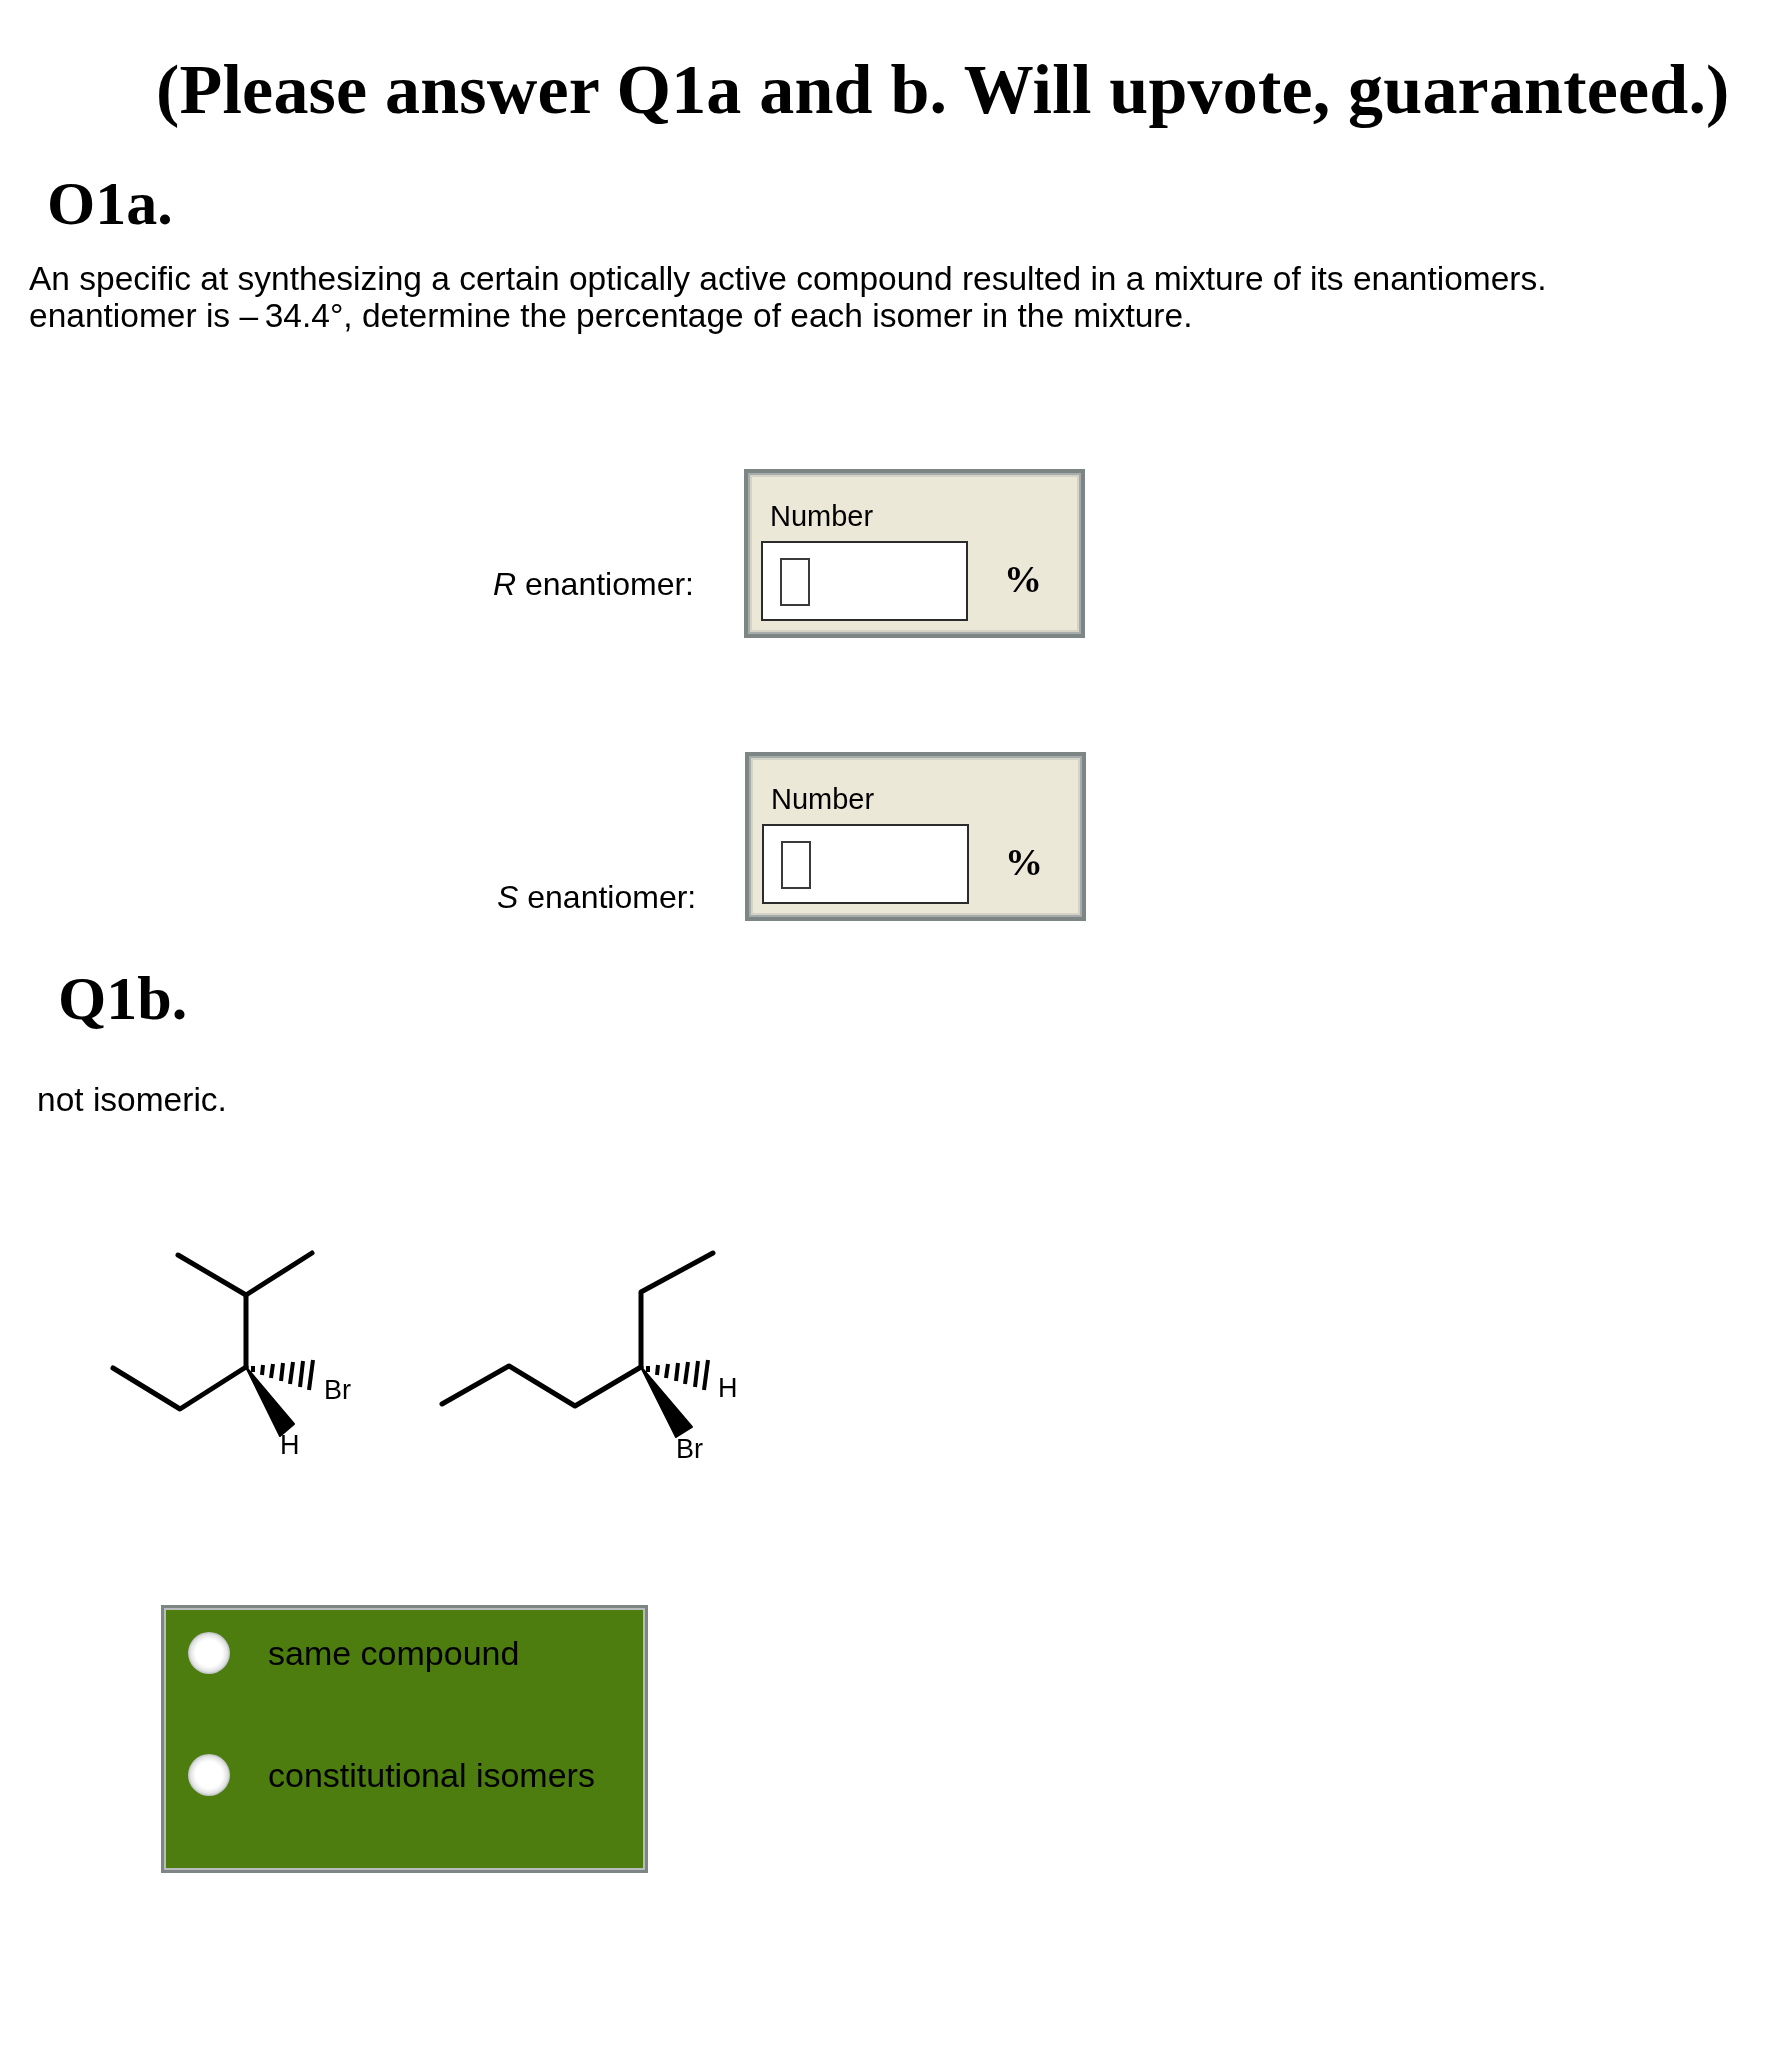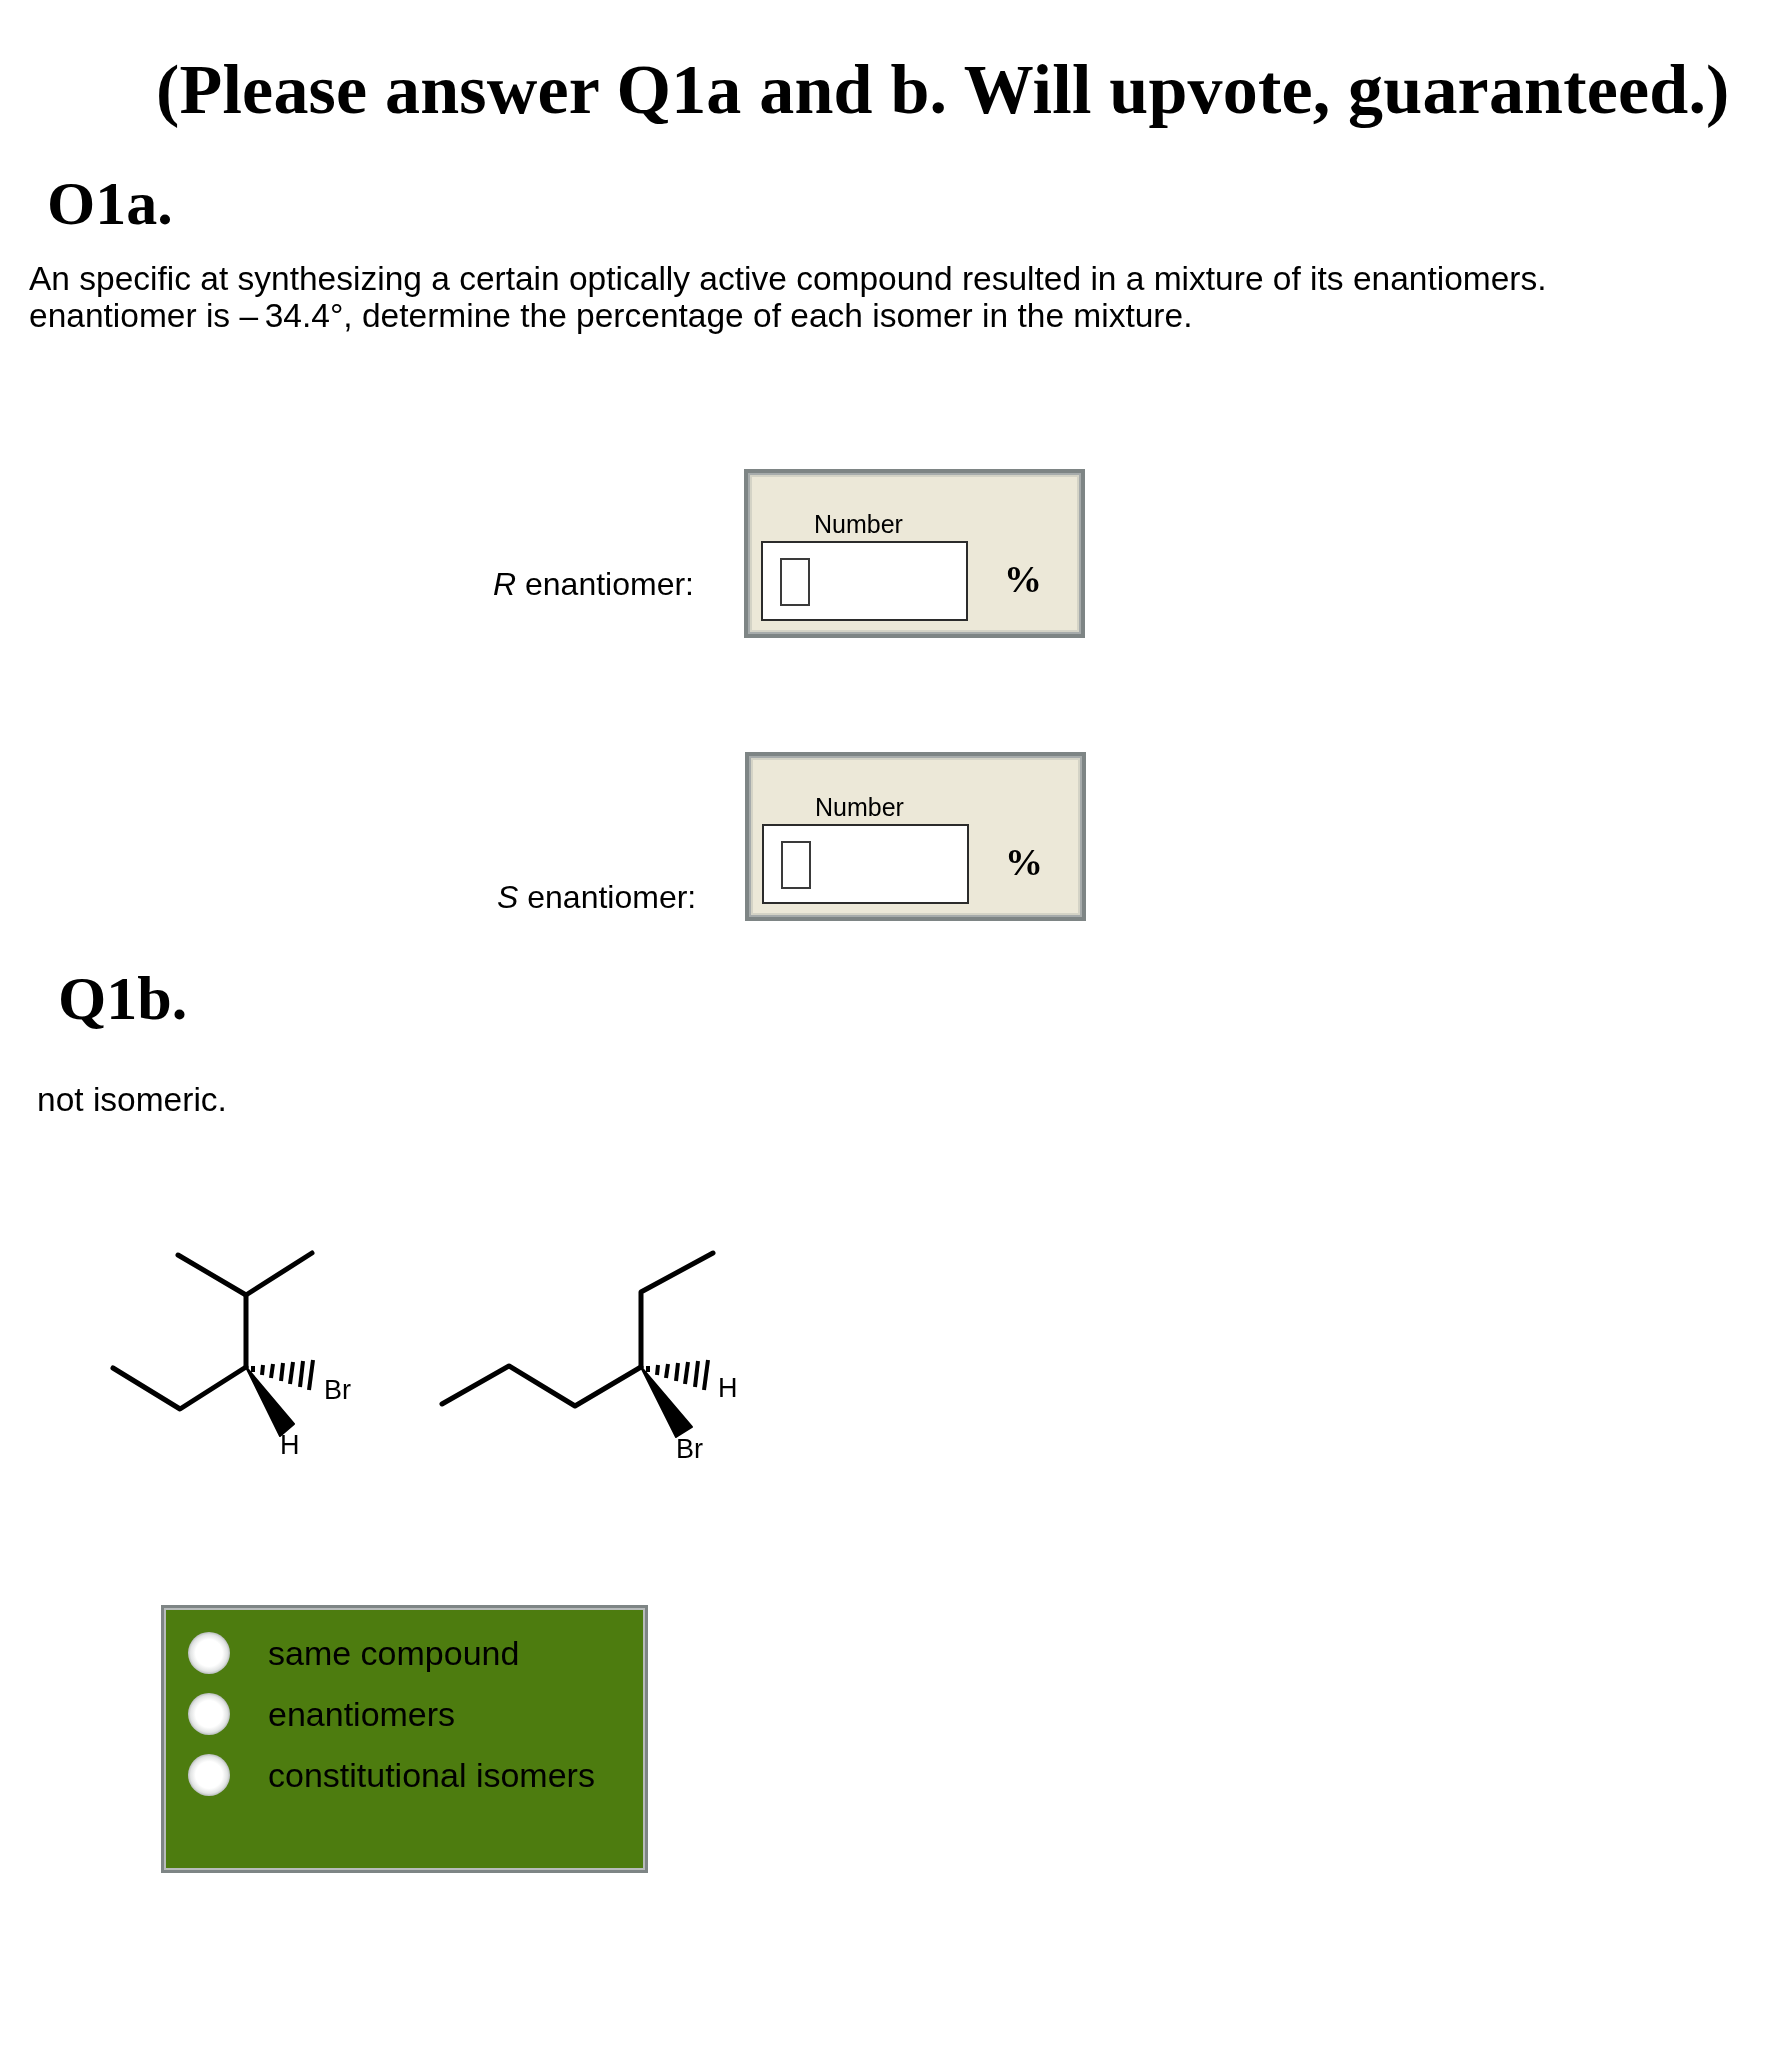"Number" .num-panel .num-label { font-size: 25px -> 29px; margin-left: 44px -> none; top: 34px -> 26px }
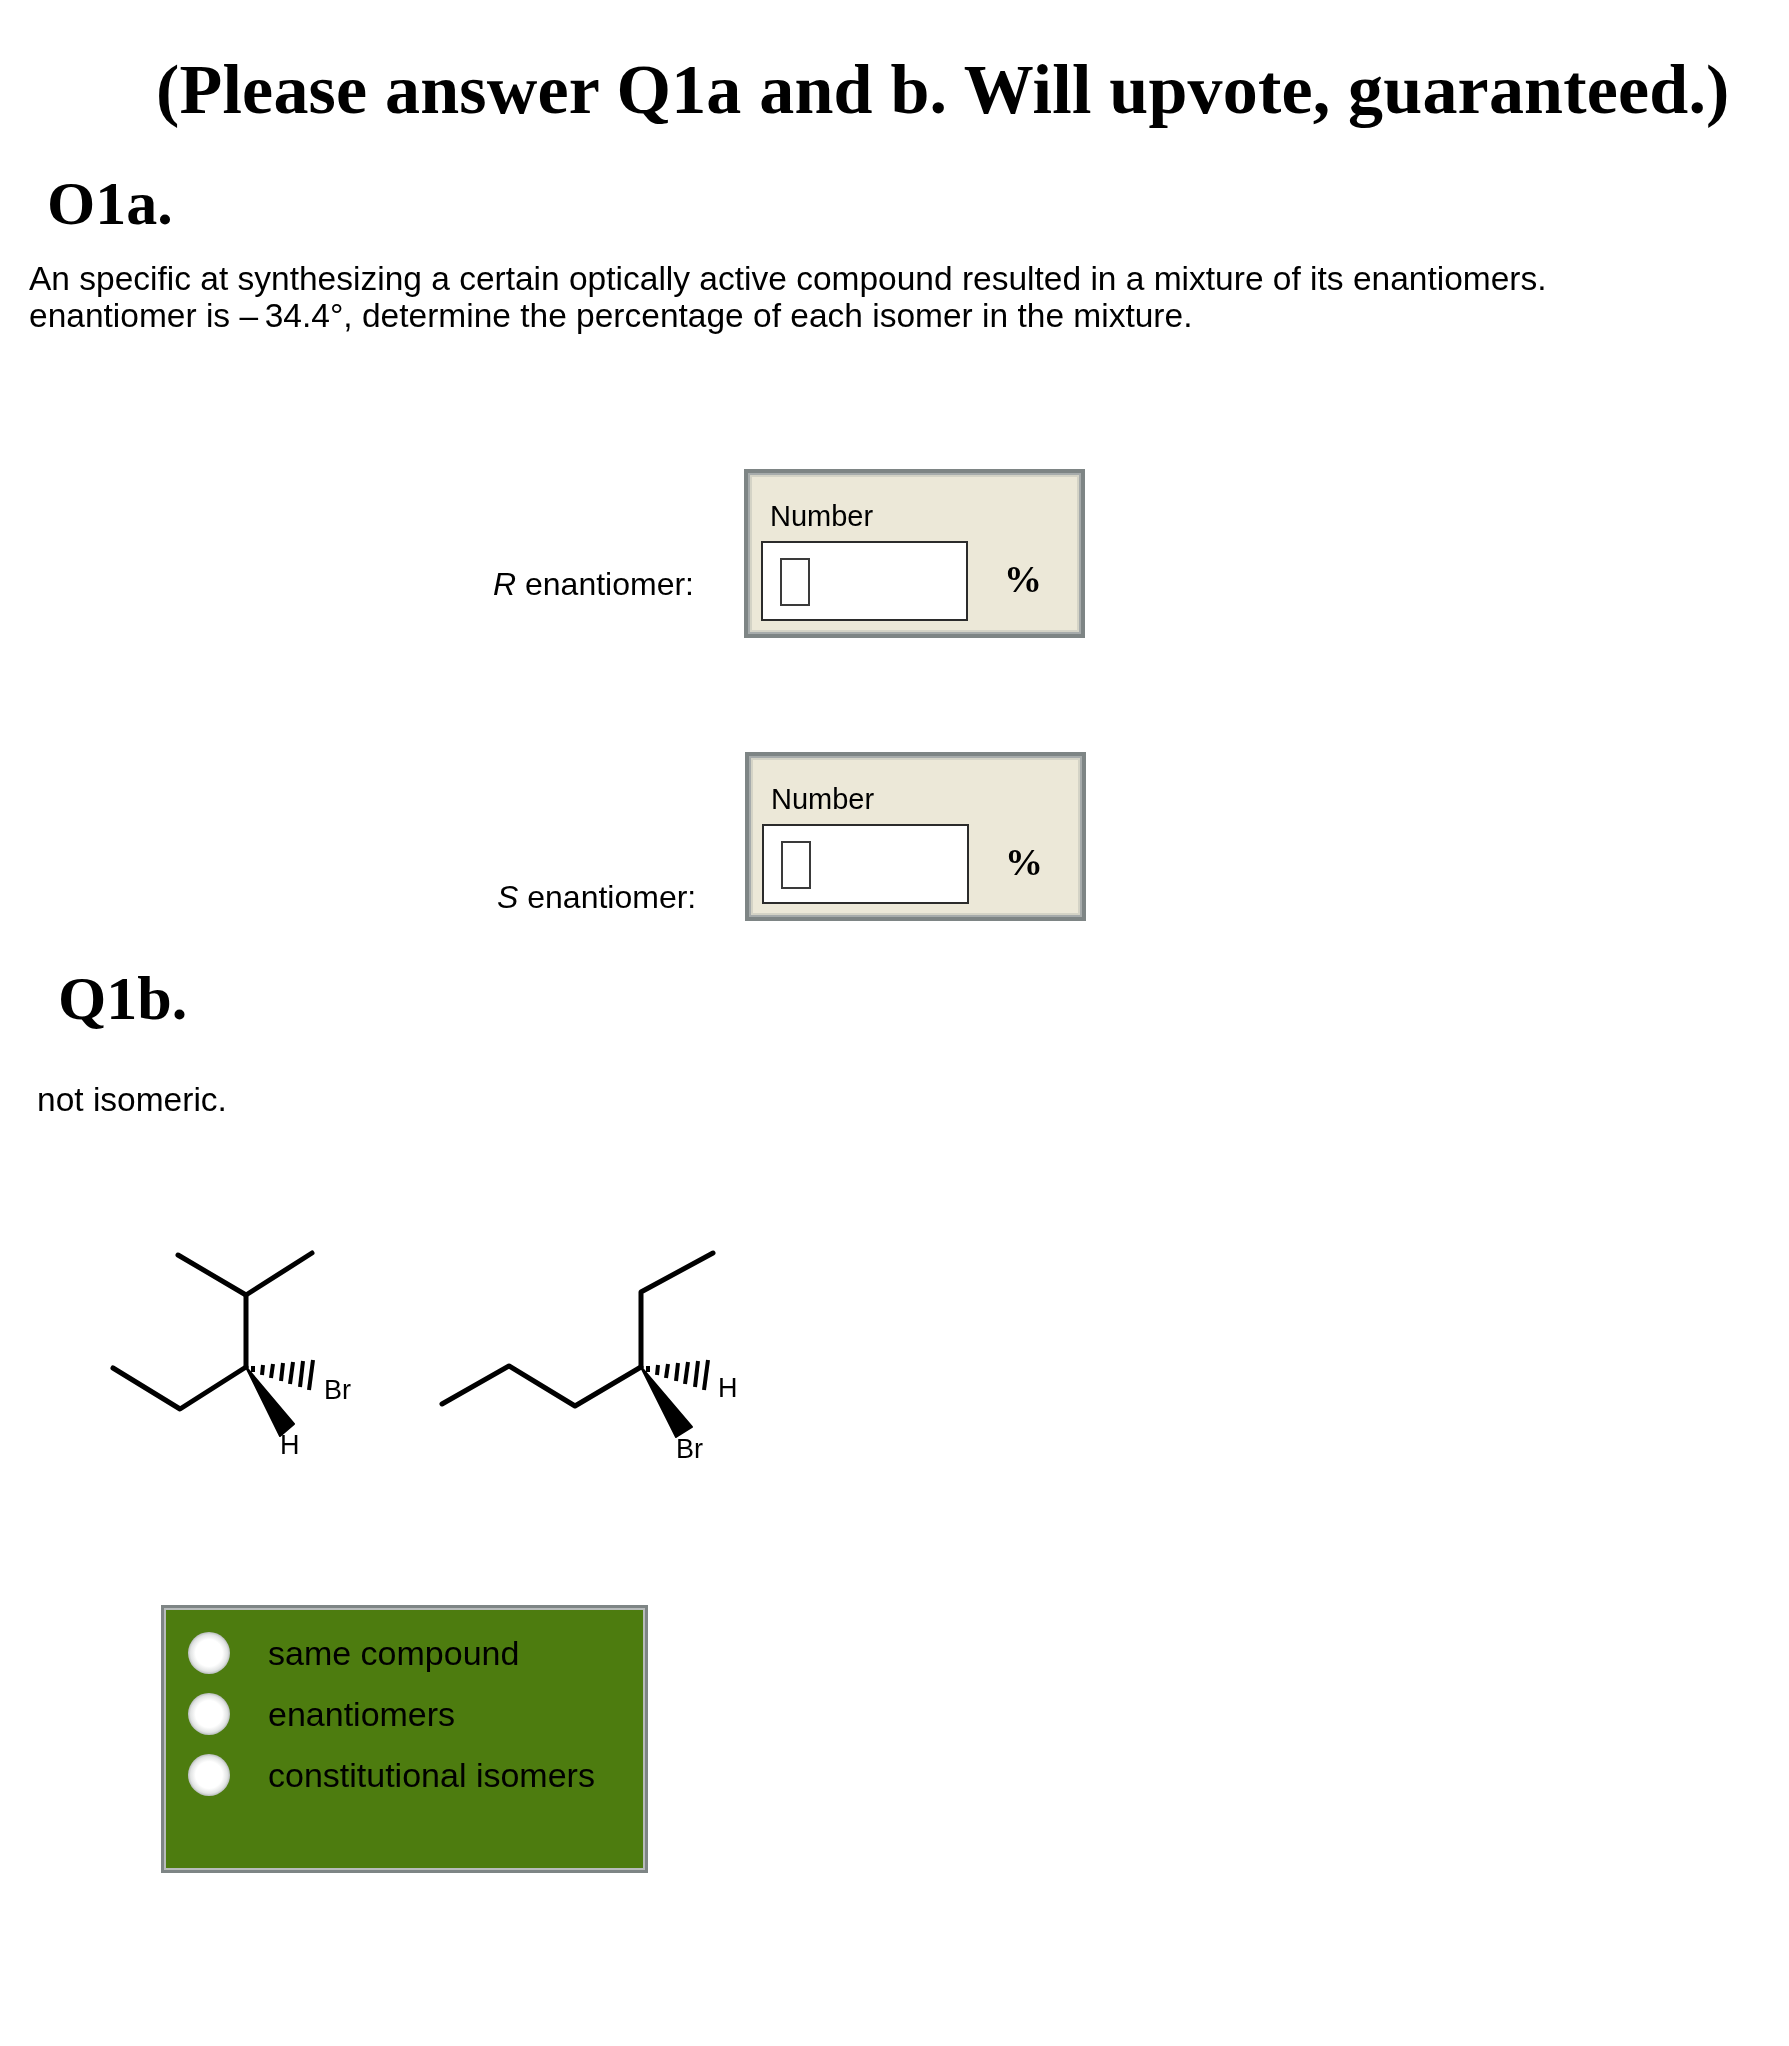"enantiomers" div.radio-row { html: <div> <span></span> <span>enantiomers</span> </div> -> none }
